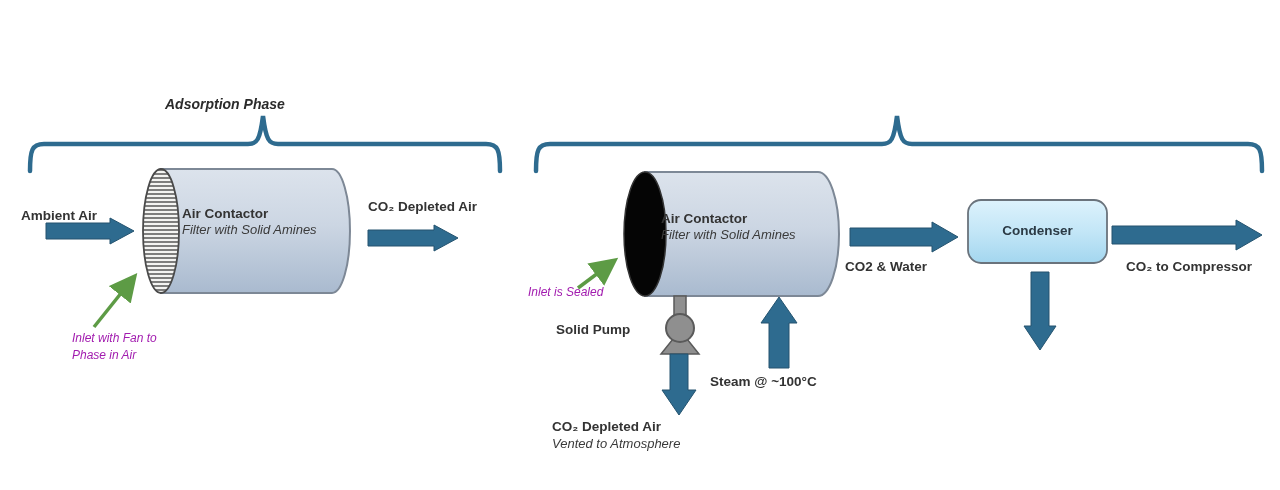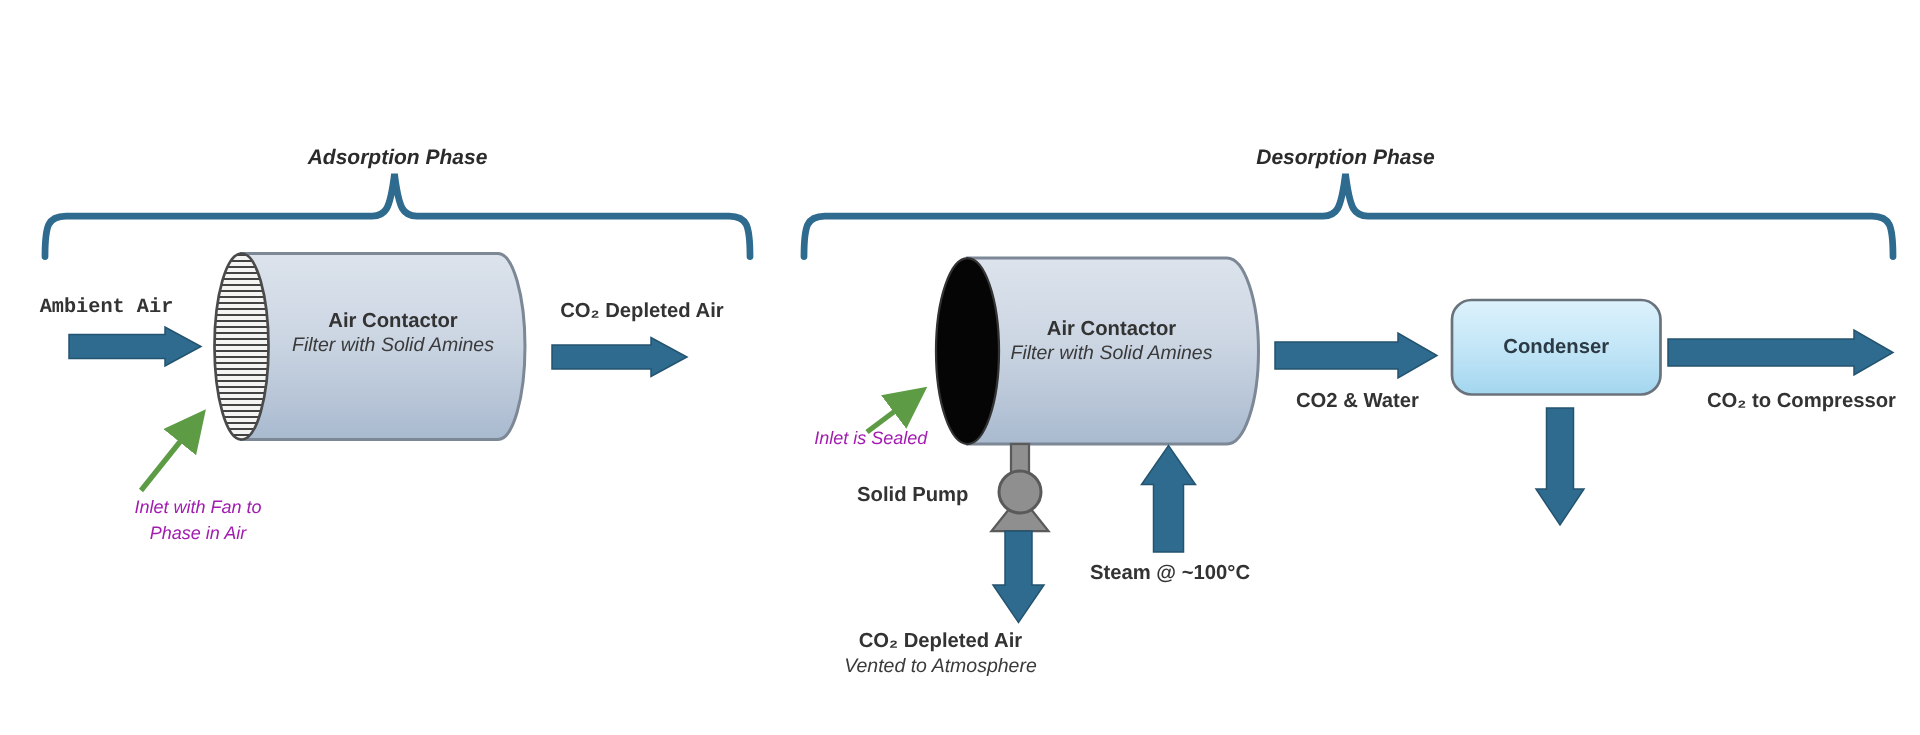"Adsorption Phase" .lbl { text-align: center -> left }
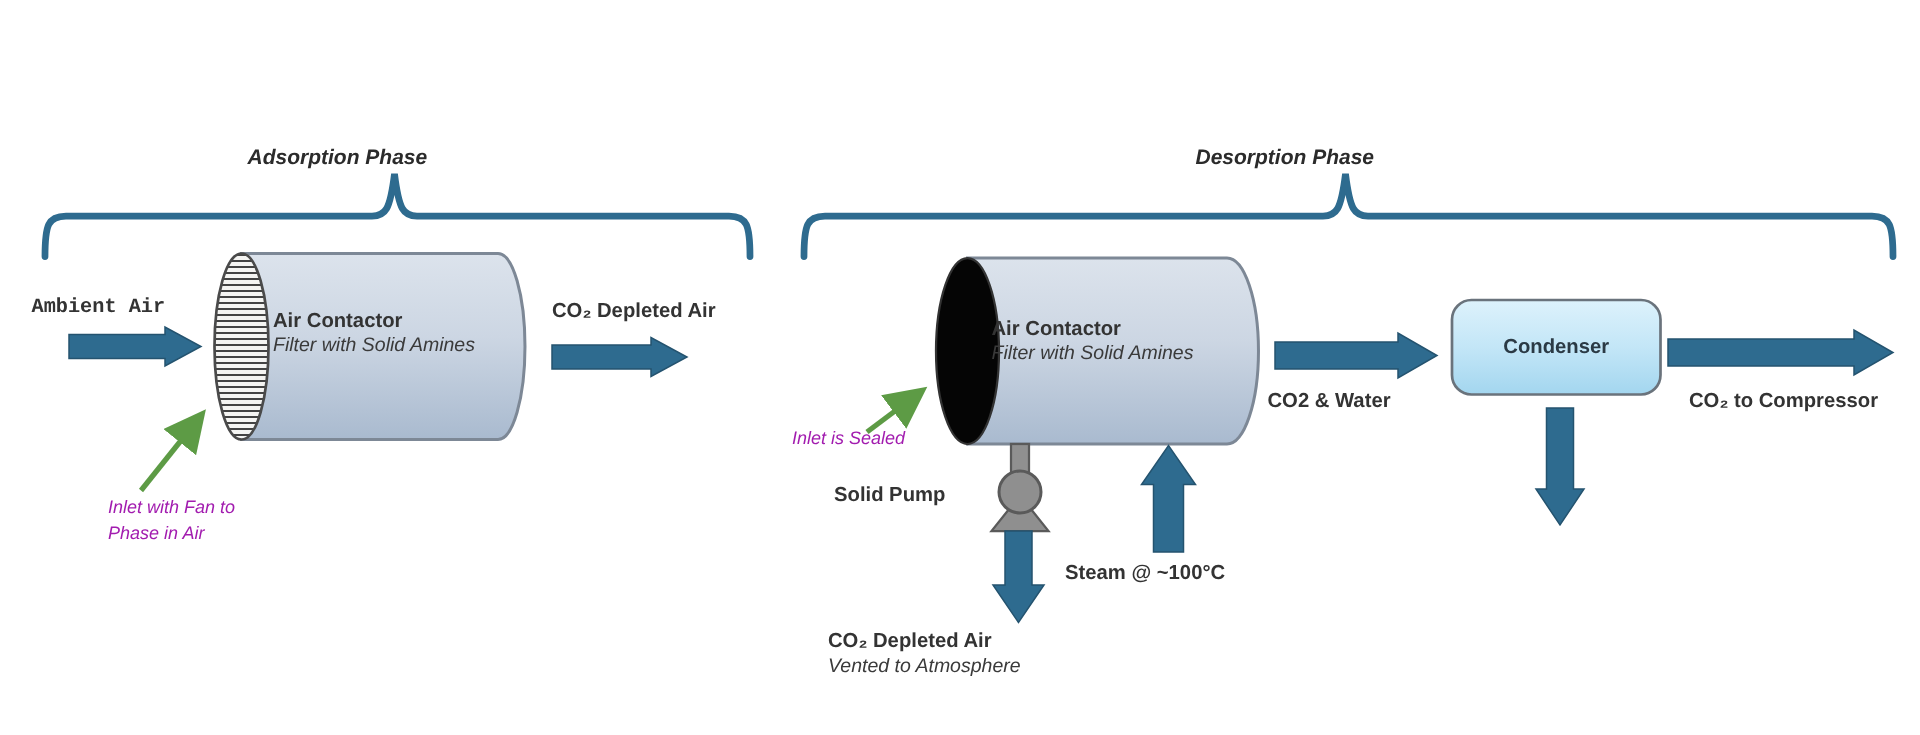"Desorption Phase" div.lbl { html: <div>Desorption Phase</div> -> none }
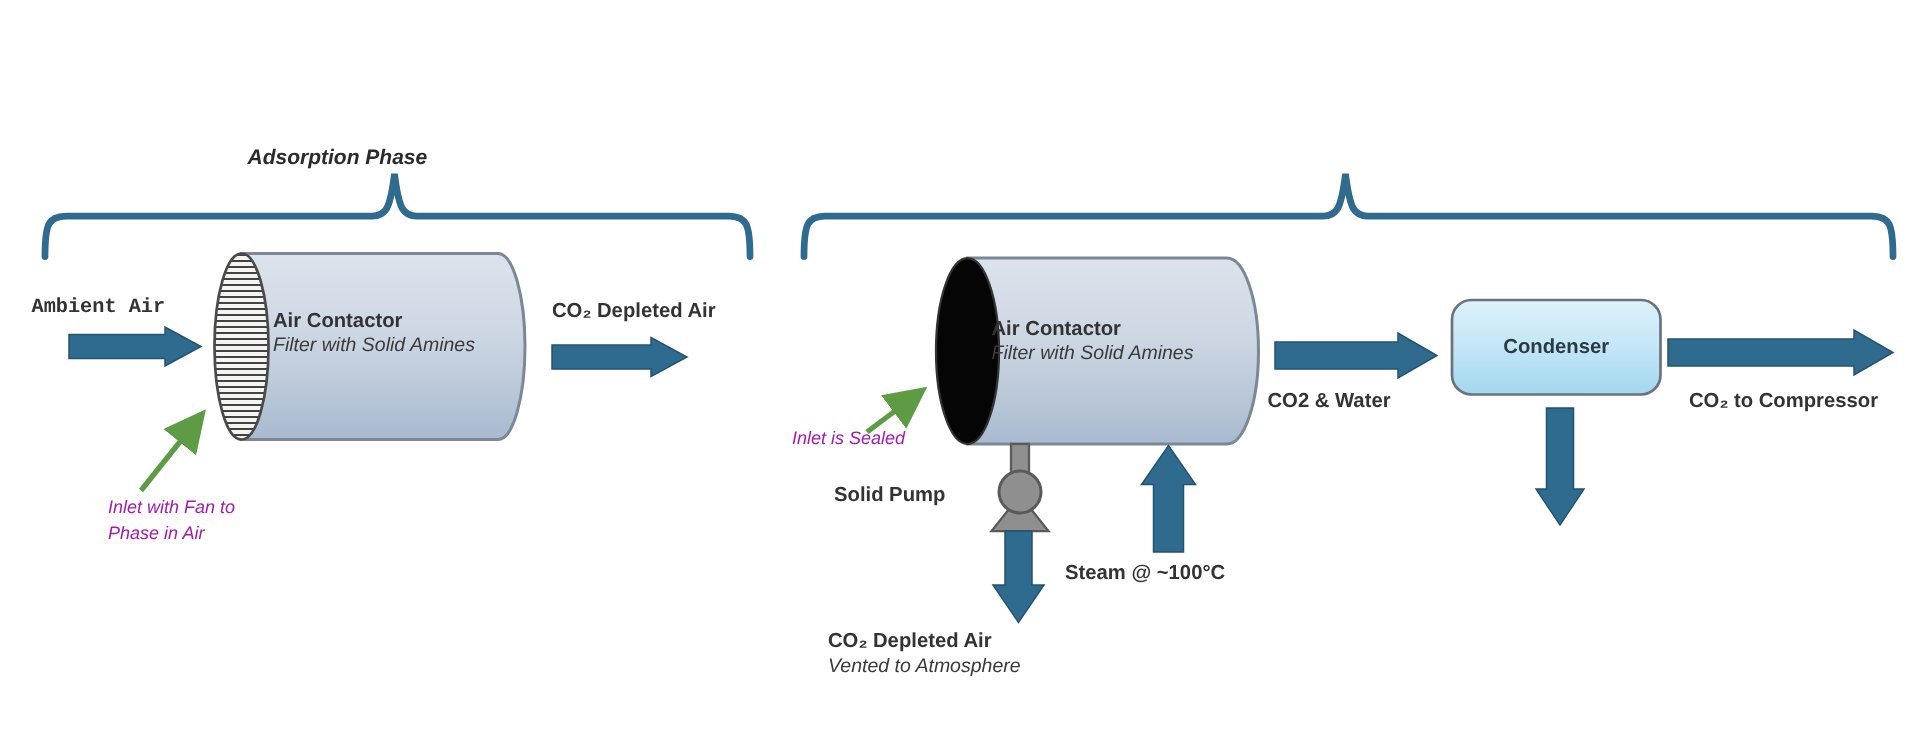"Ambient Air" div.lbl { font-family: Liberation Mono, monospace -> none; top: 198px -> 208px }
